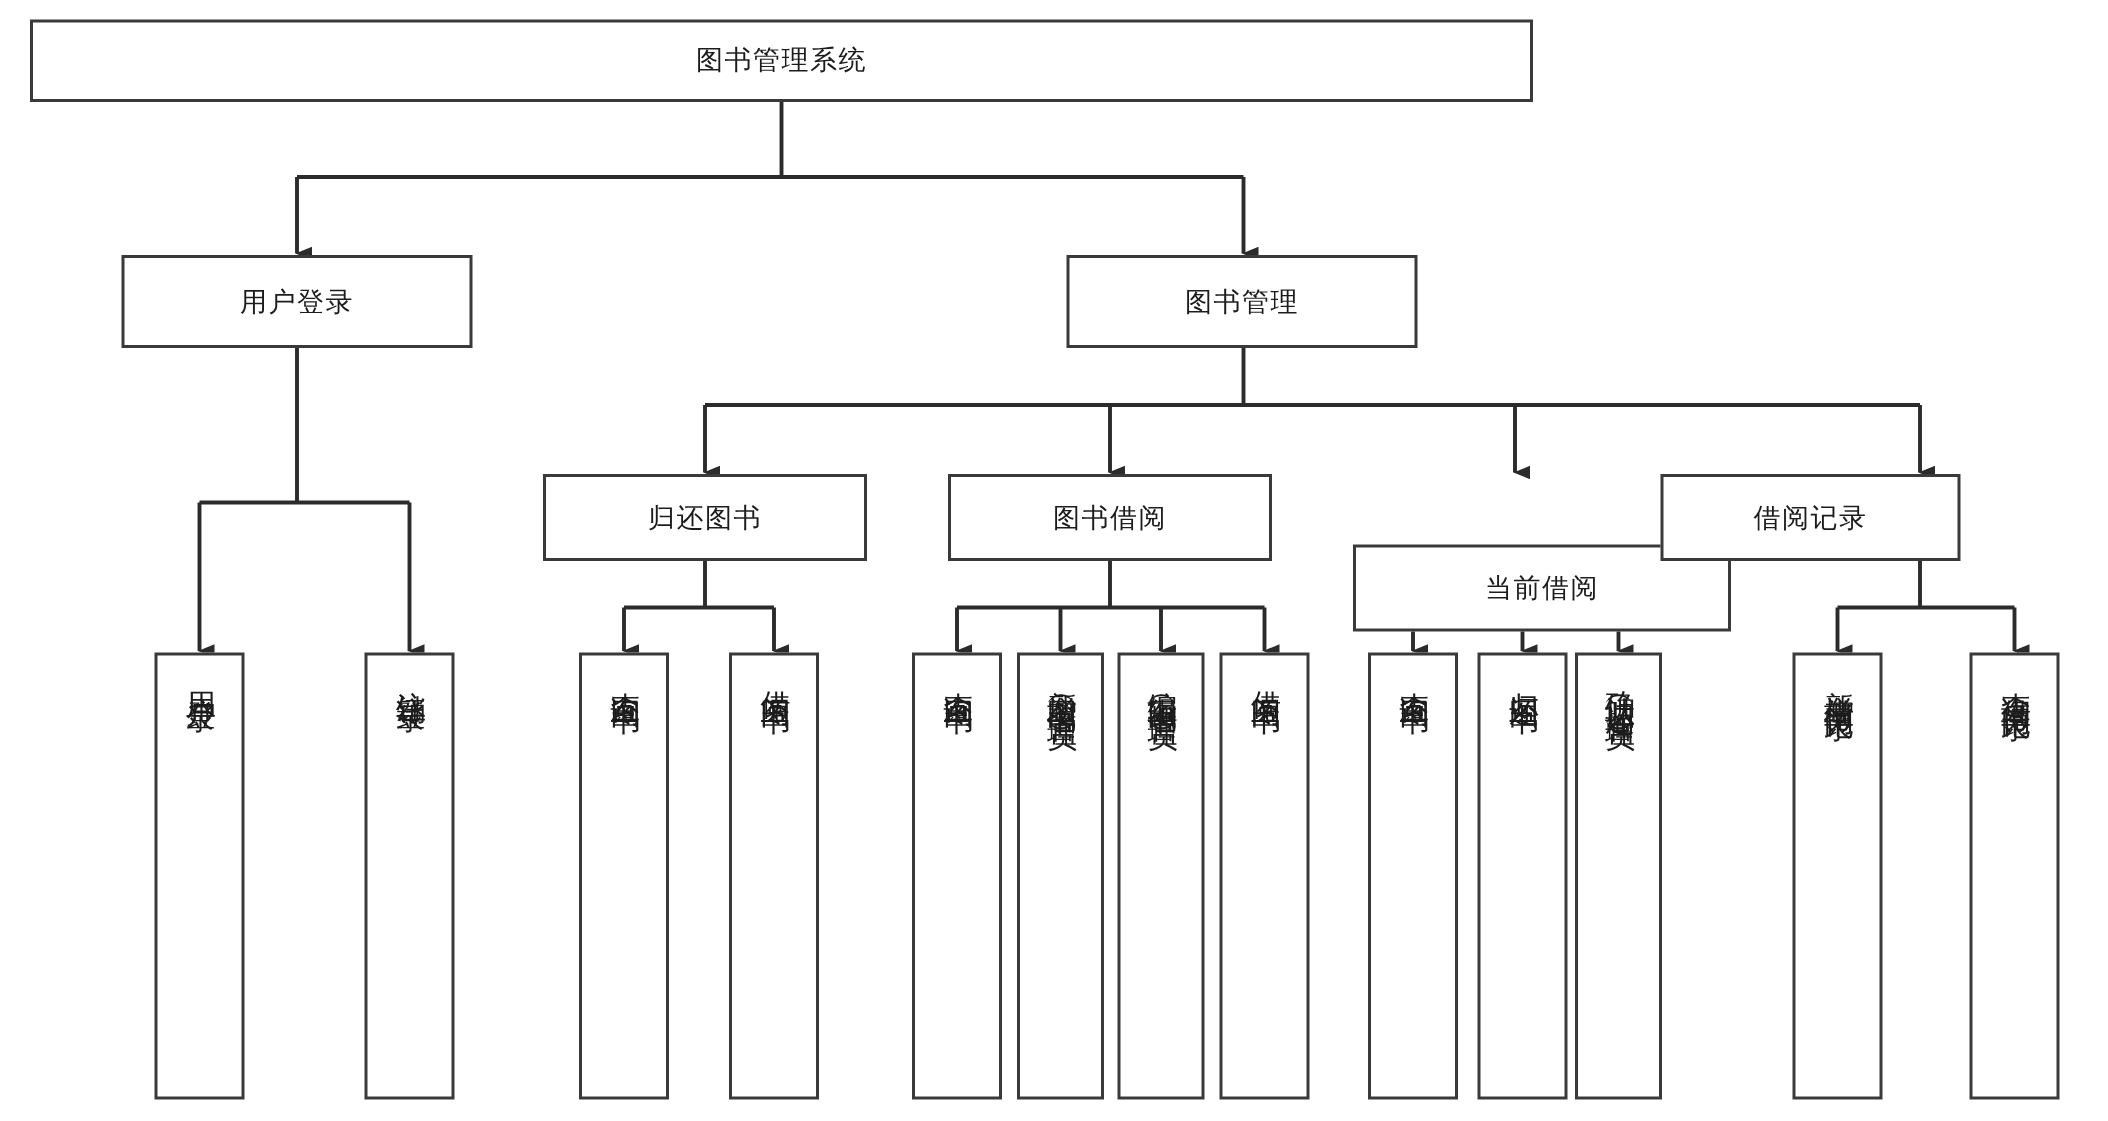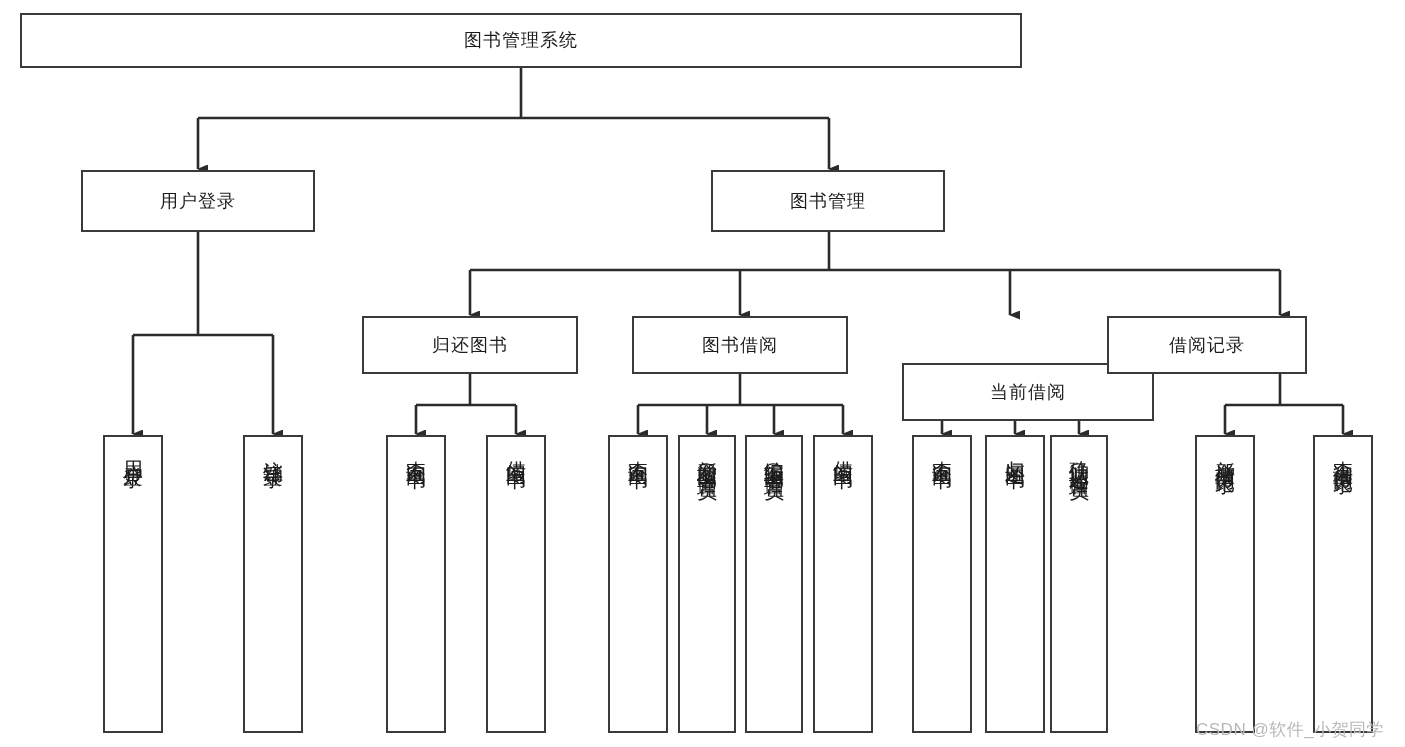"CSDN @软件_小贺同学" div.watermark { html: <div>CSDN @软件_小贺同学</div> -> none }
